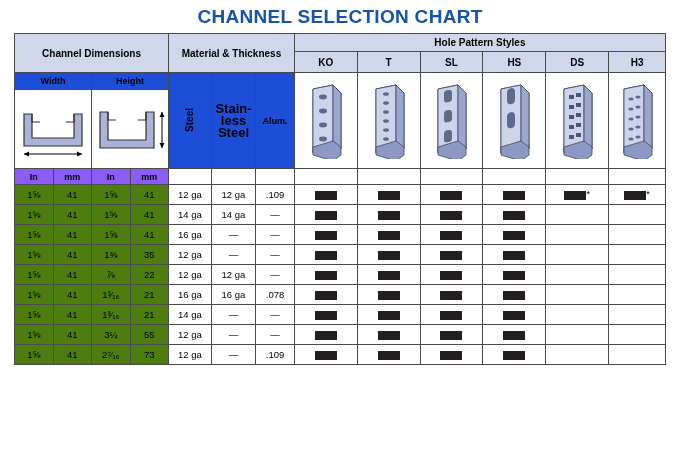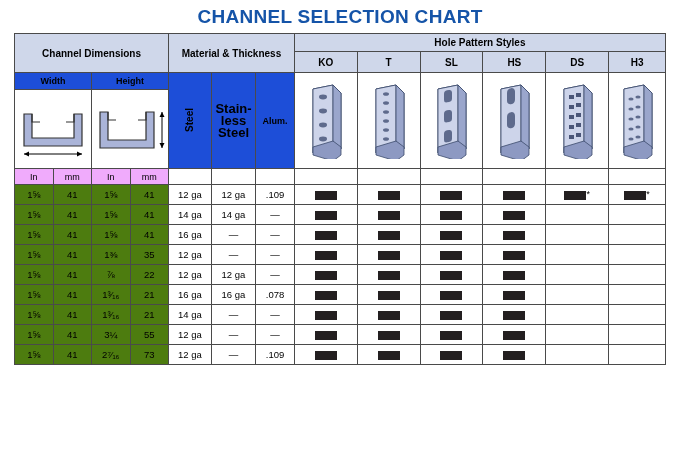"In" .unit { background: #f0abfc -> #8b5cf6; font-weight: normal -> bold }
